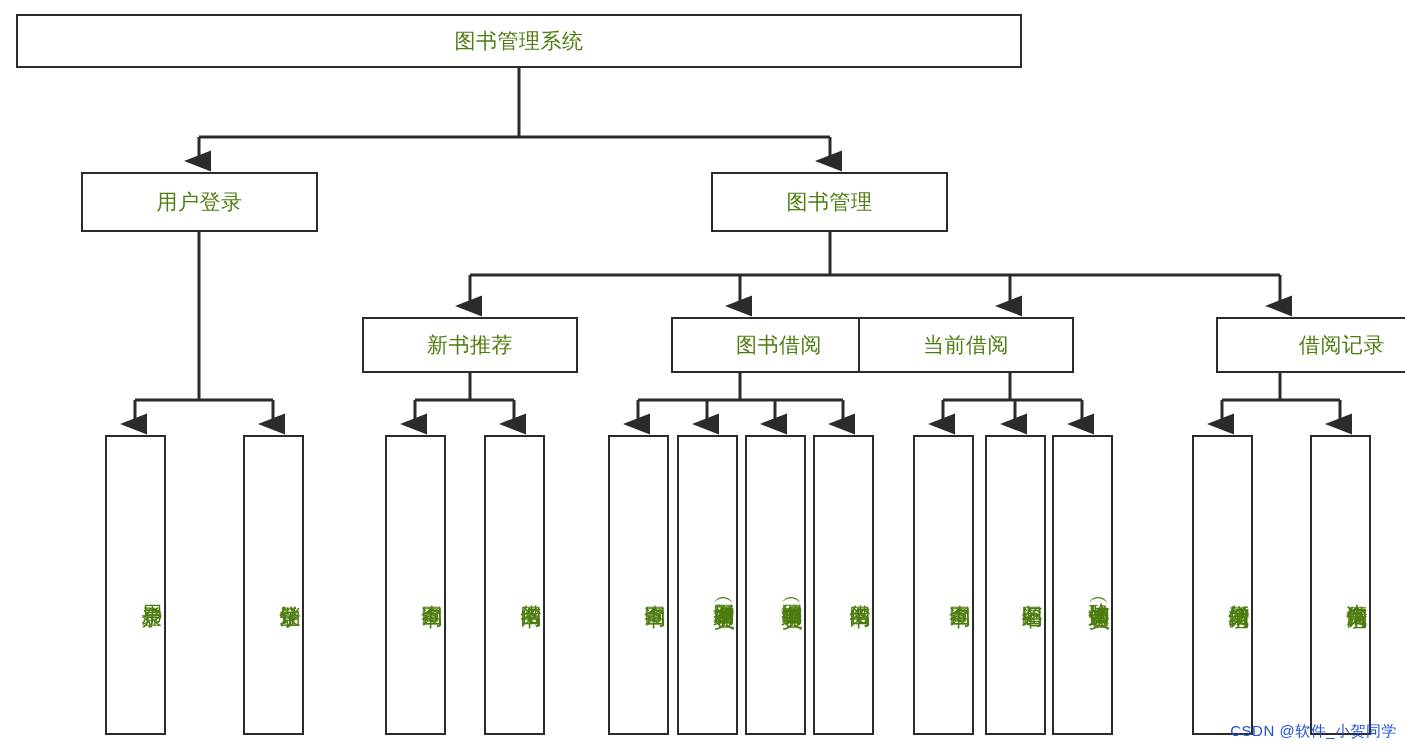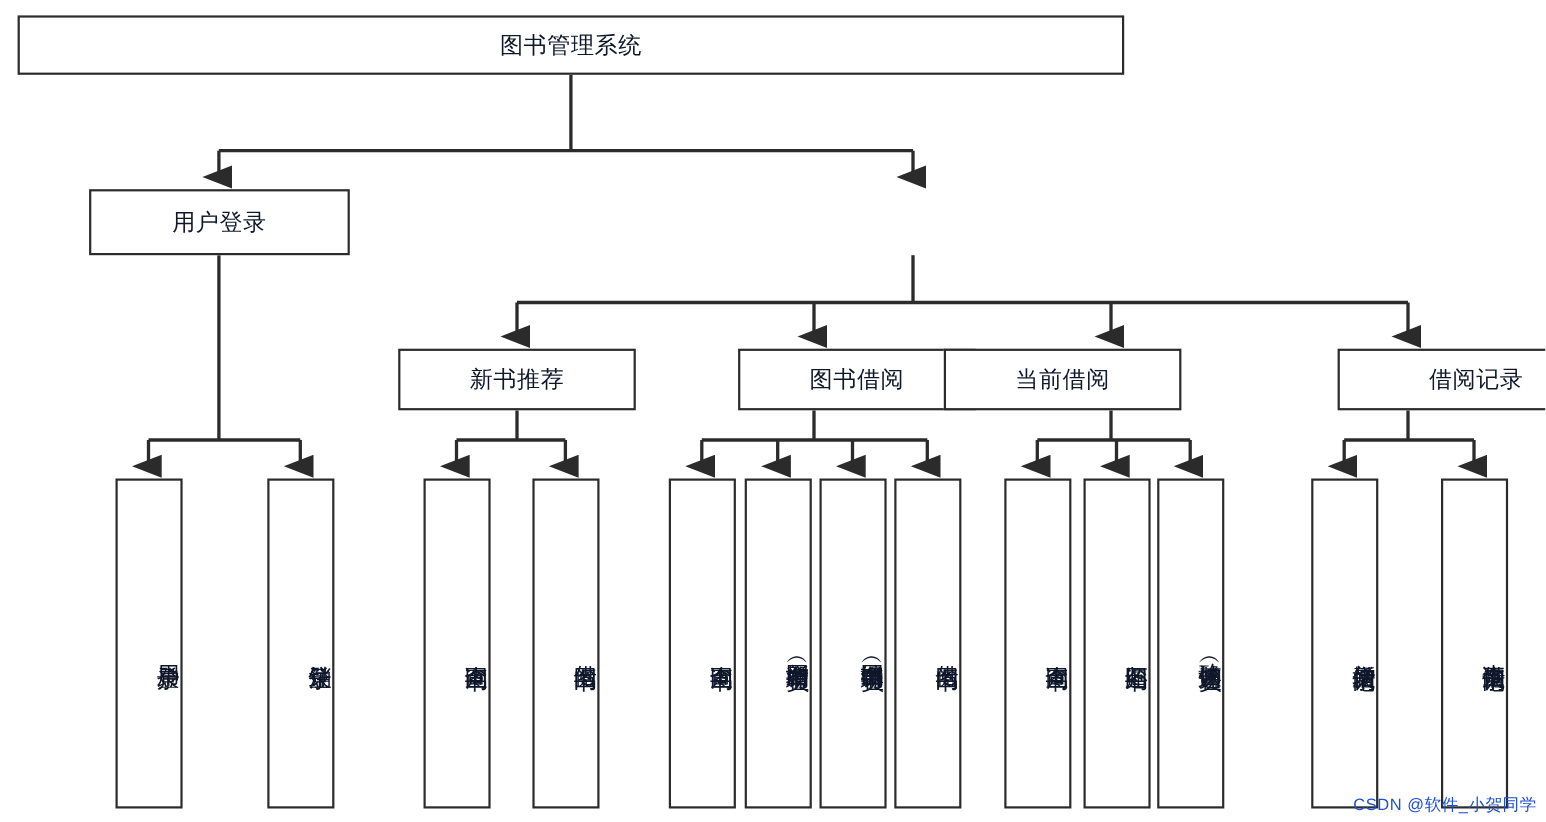"图书管理系统" .node { color: #0f172a -> #4d7c0f }
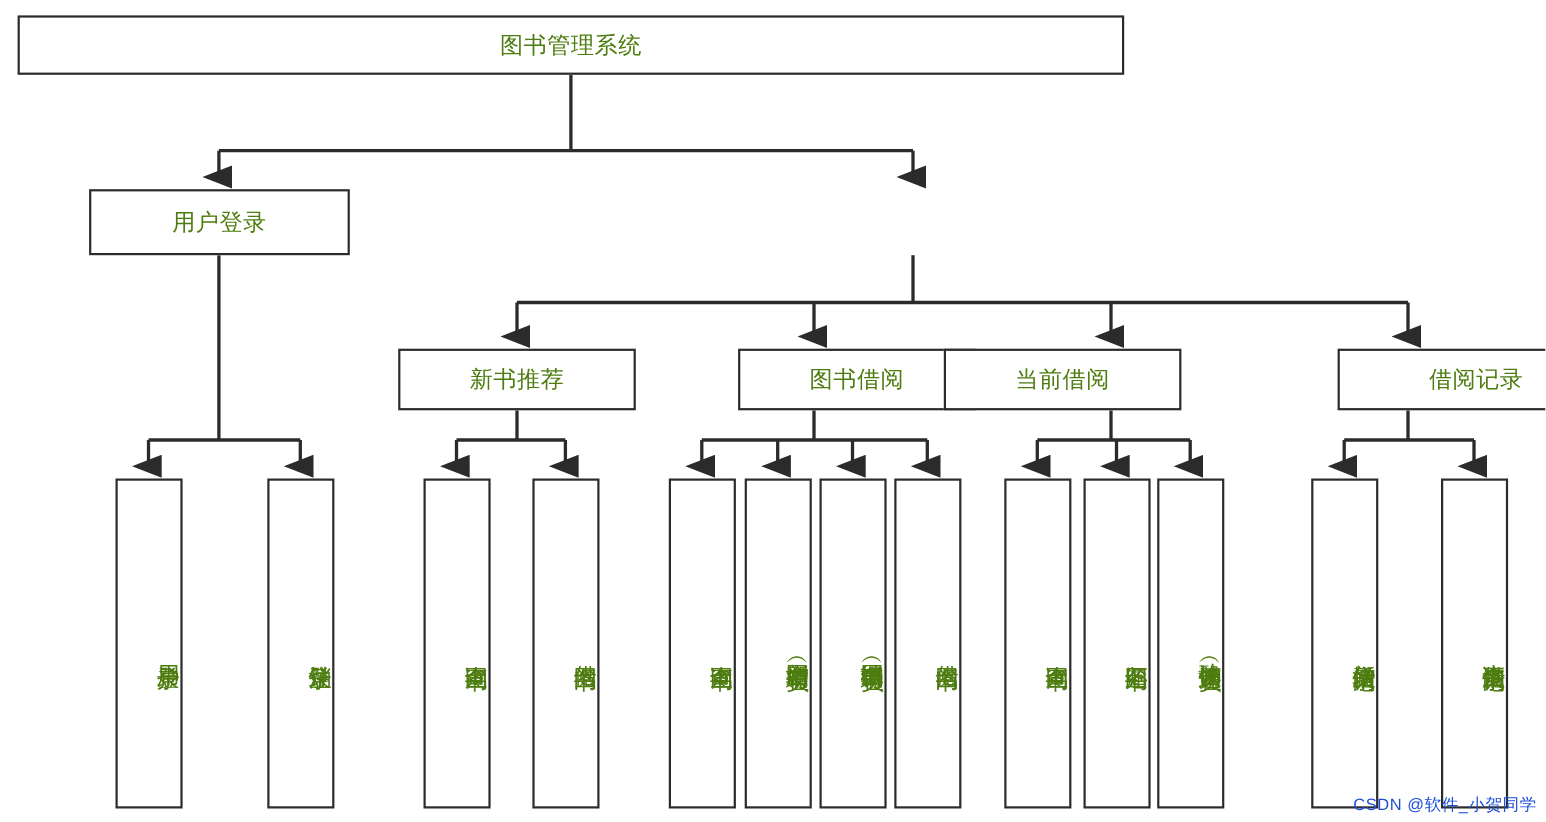"图书管理" div.node { html: none -> <div> <span>图书管理</span> </div> }
